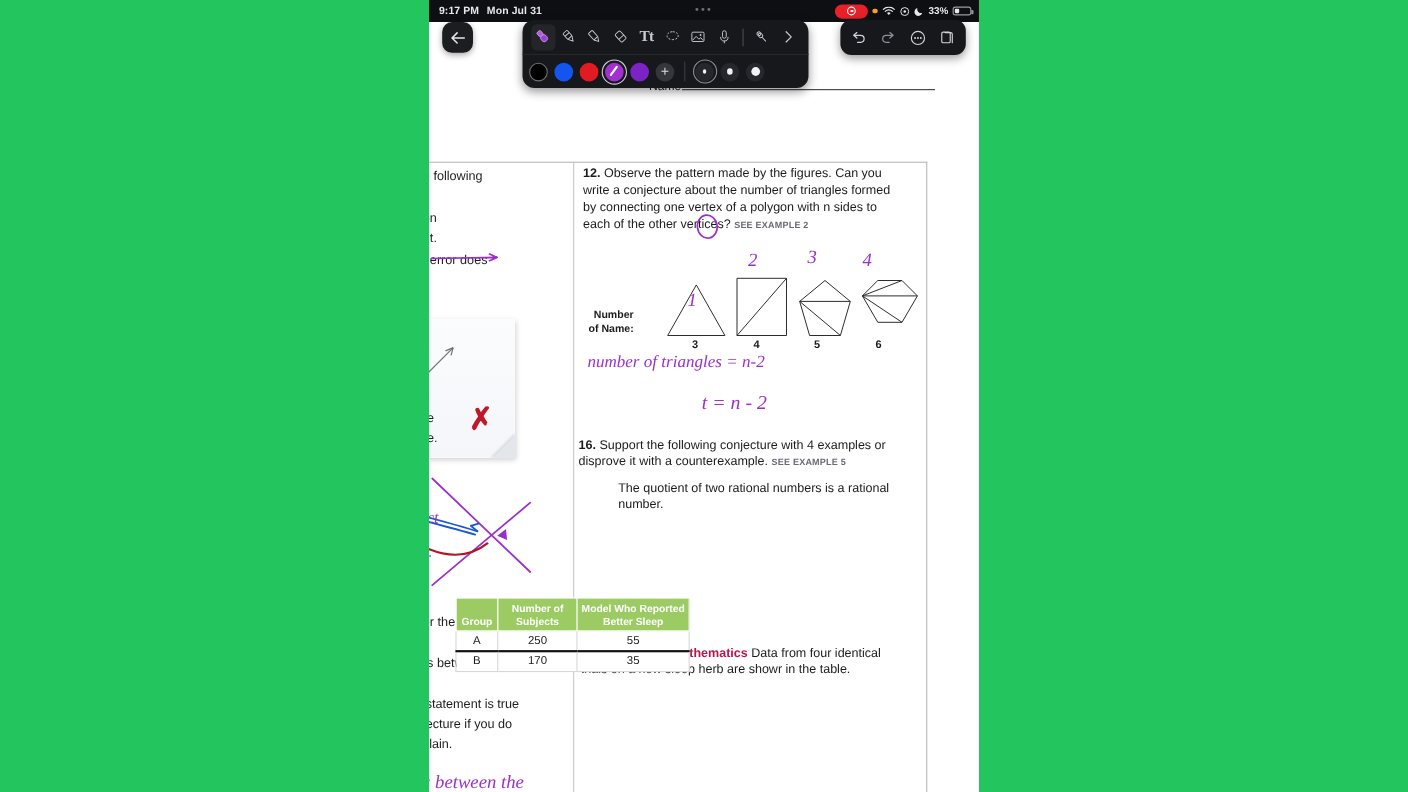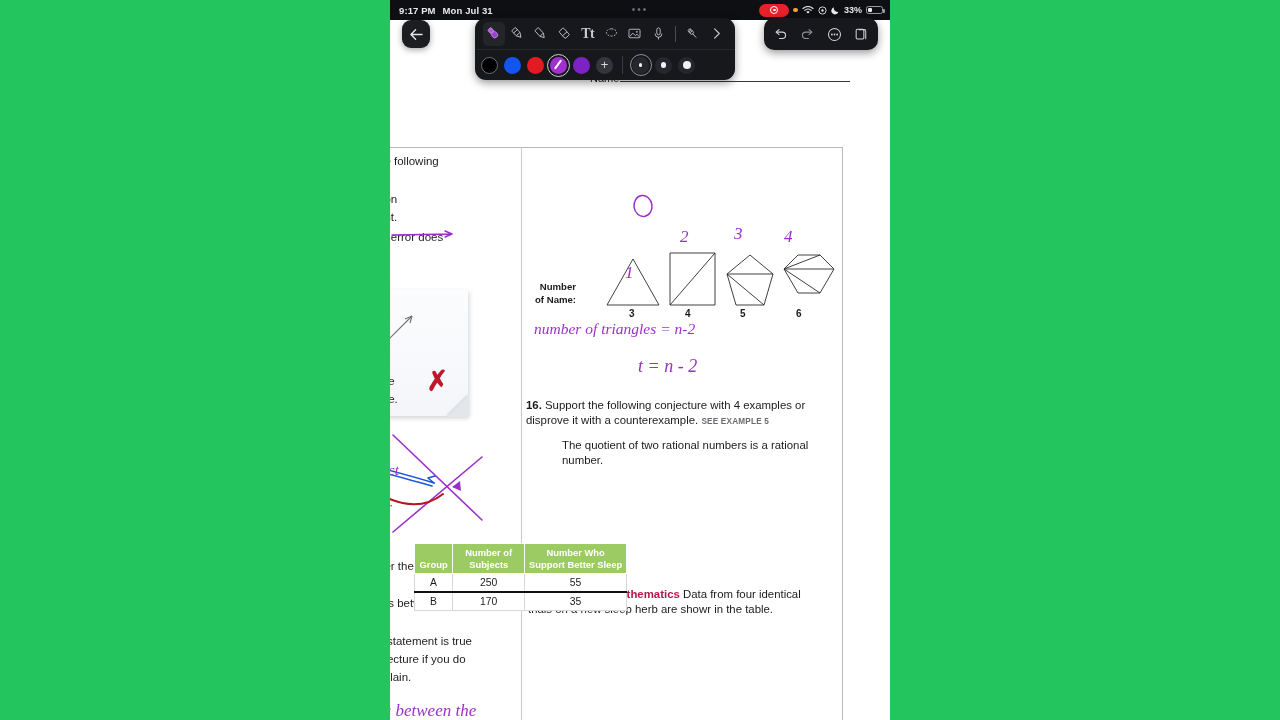"12. Observe the pattern made" div.q { html: none -> <div> <span>12.</span><span>Observe the pattern made by the figures. Can you write a conjecture about the number of triangles formed by connecting one vertex of a polygon with n sides to each of the other vertices?</span> <span>SEE EXAMPLE 2</span> </div> }
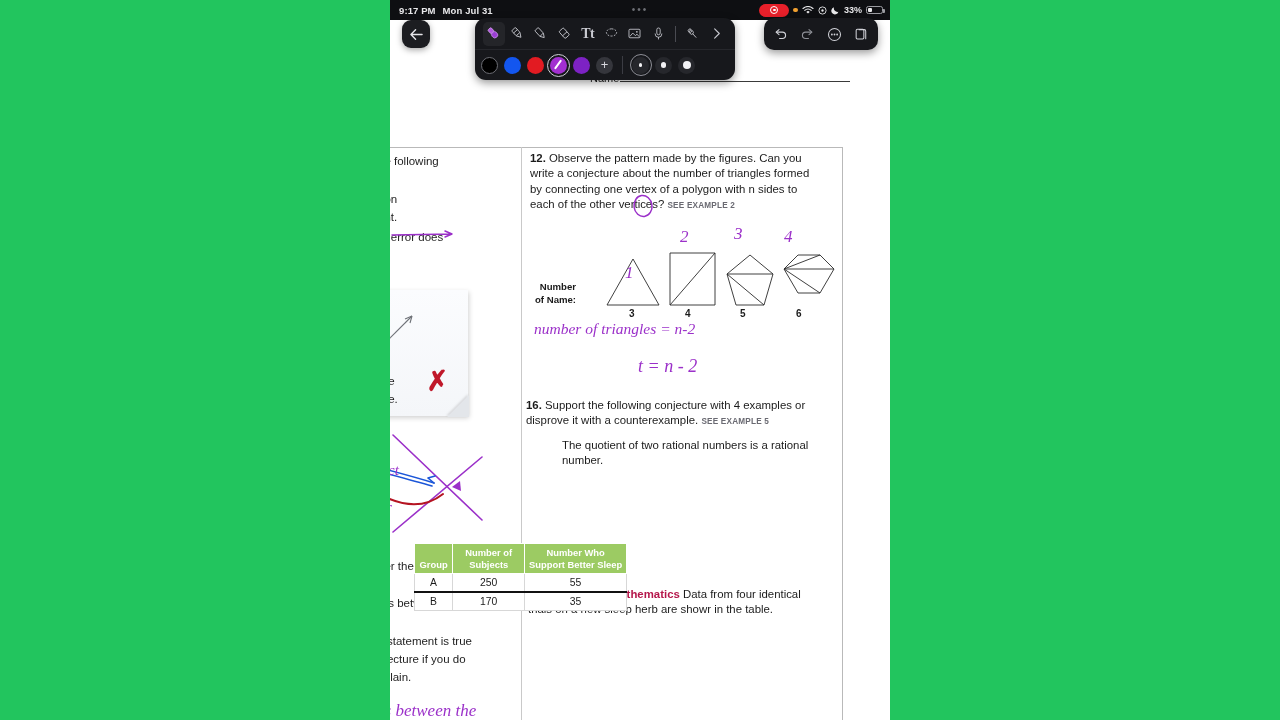"Number Who Support Better Sleep" th { text: Number Who Support -> Model Who Reported }
